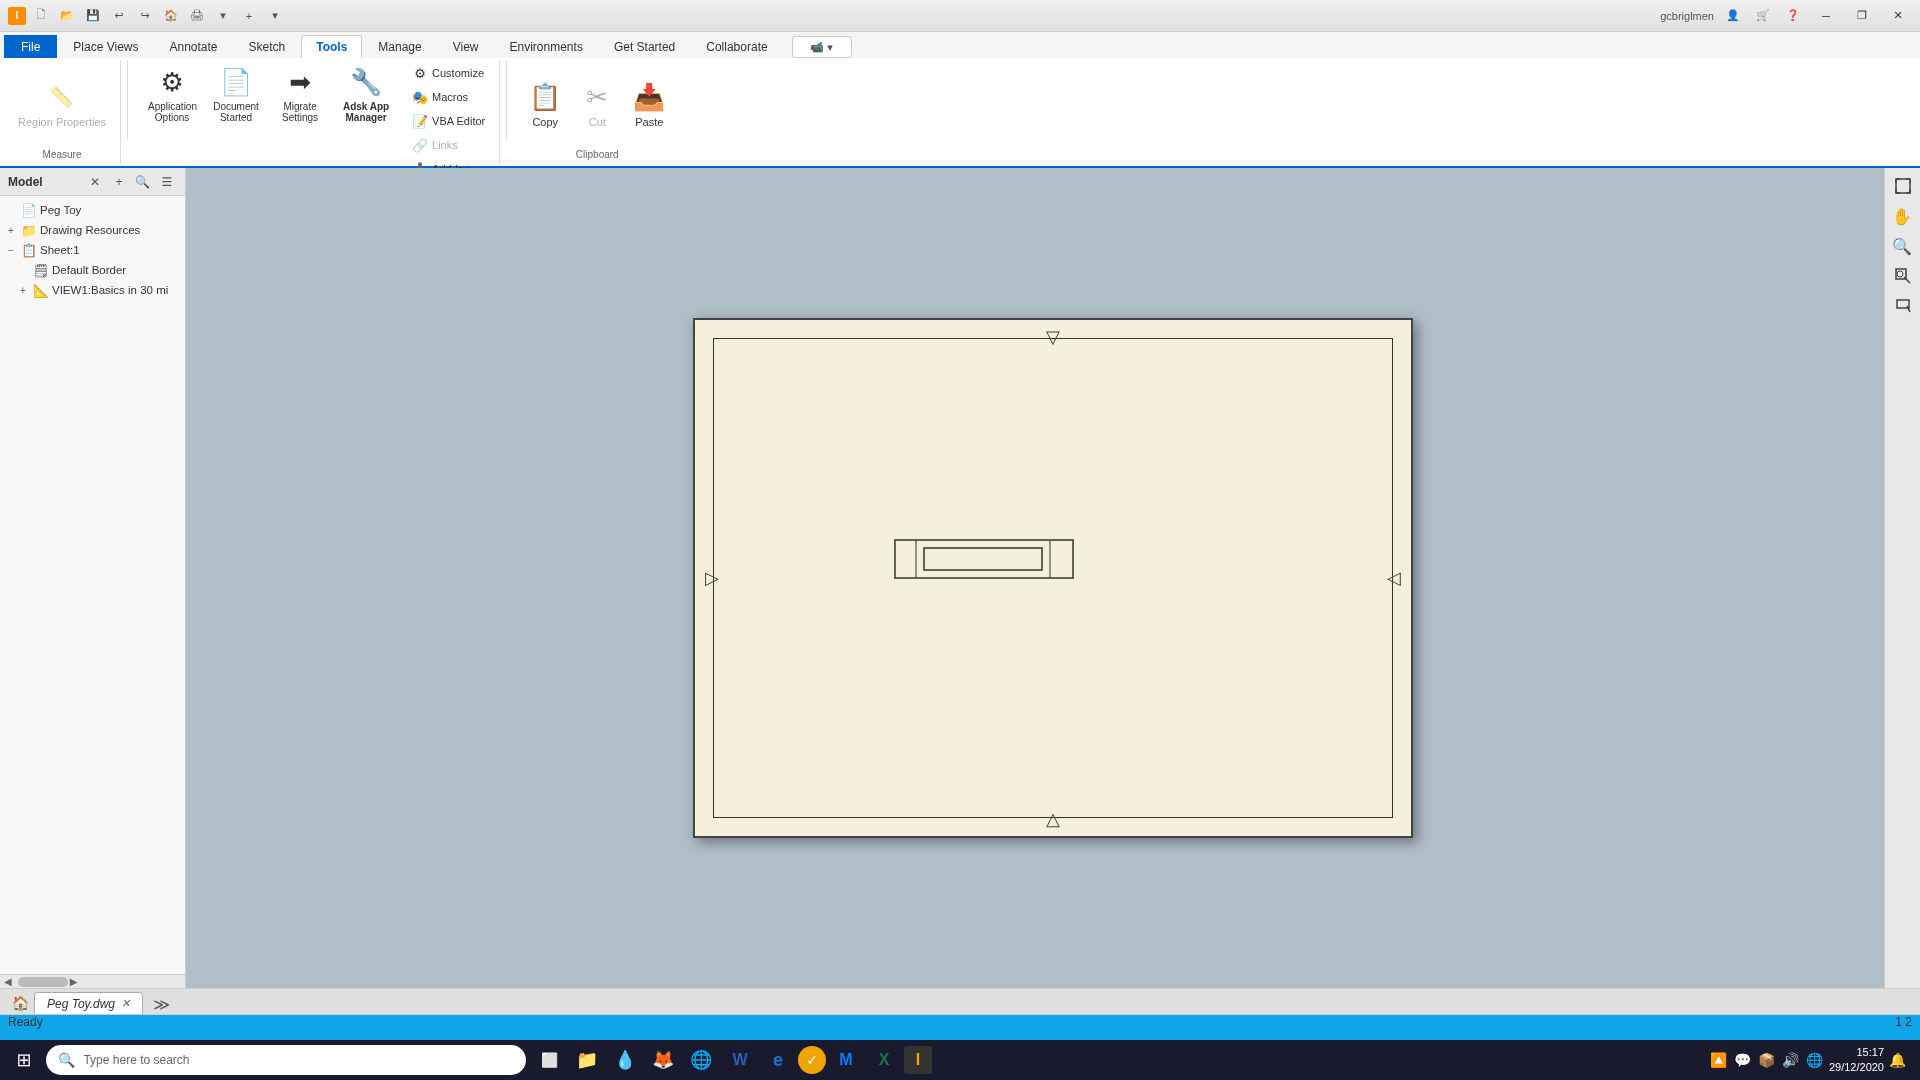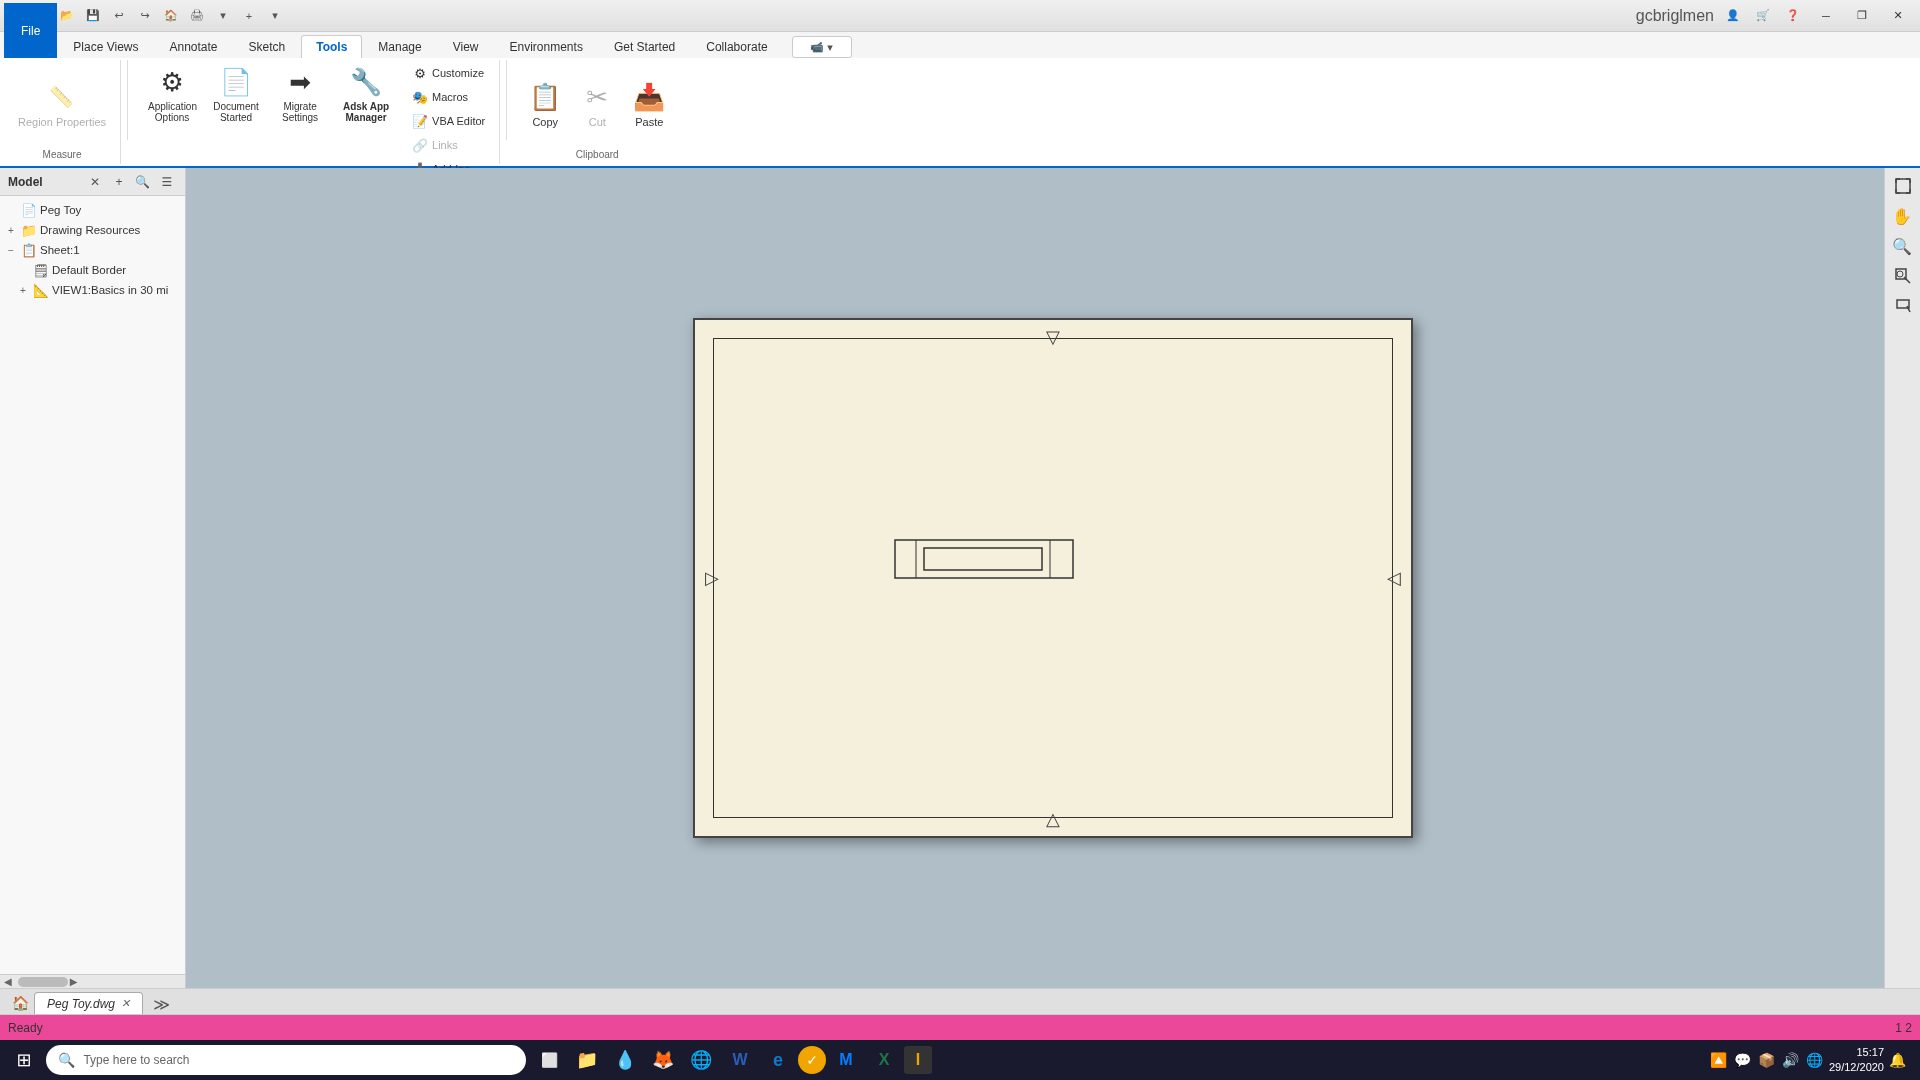"gcbriglmen" span { font-size: 16px -> 11px }
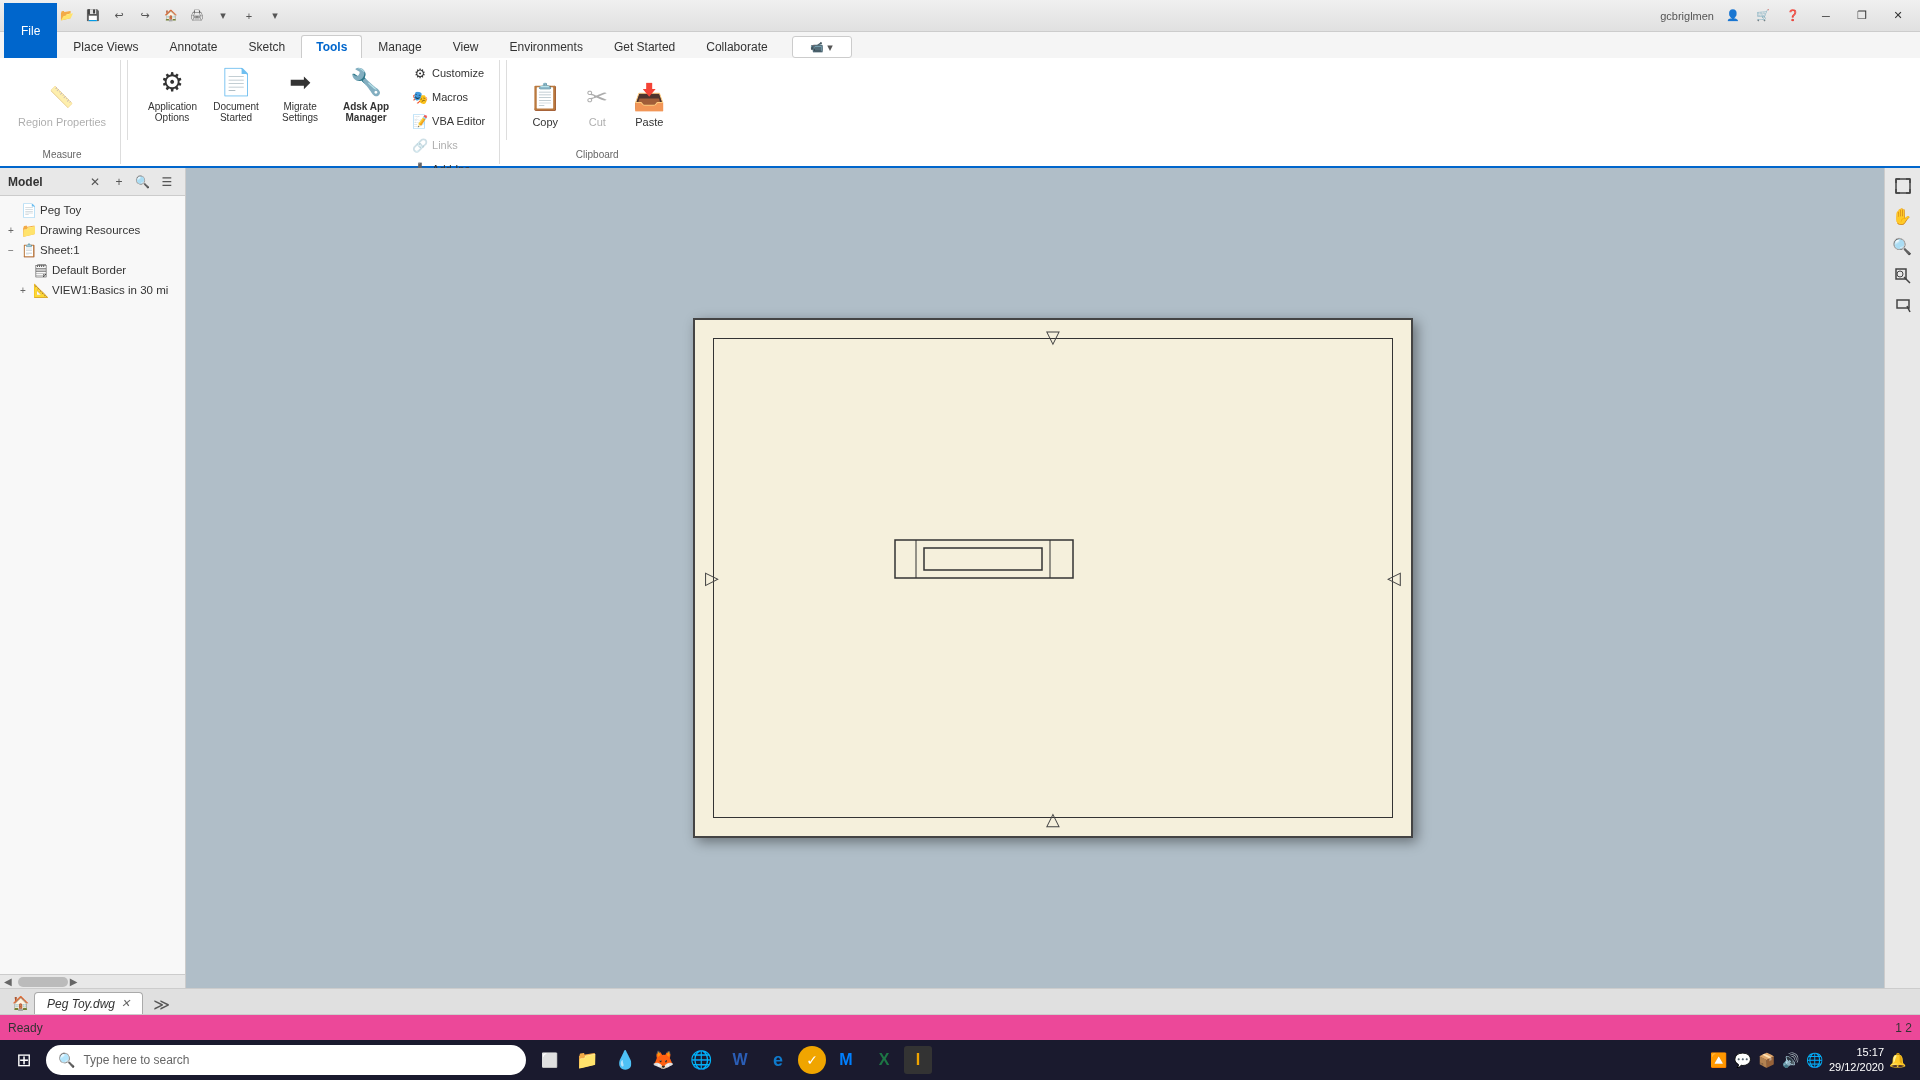"File" .ribbon-tab.file { padding: 20px 16px -> 4px 16px }
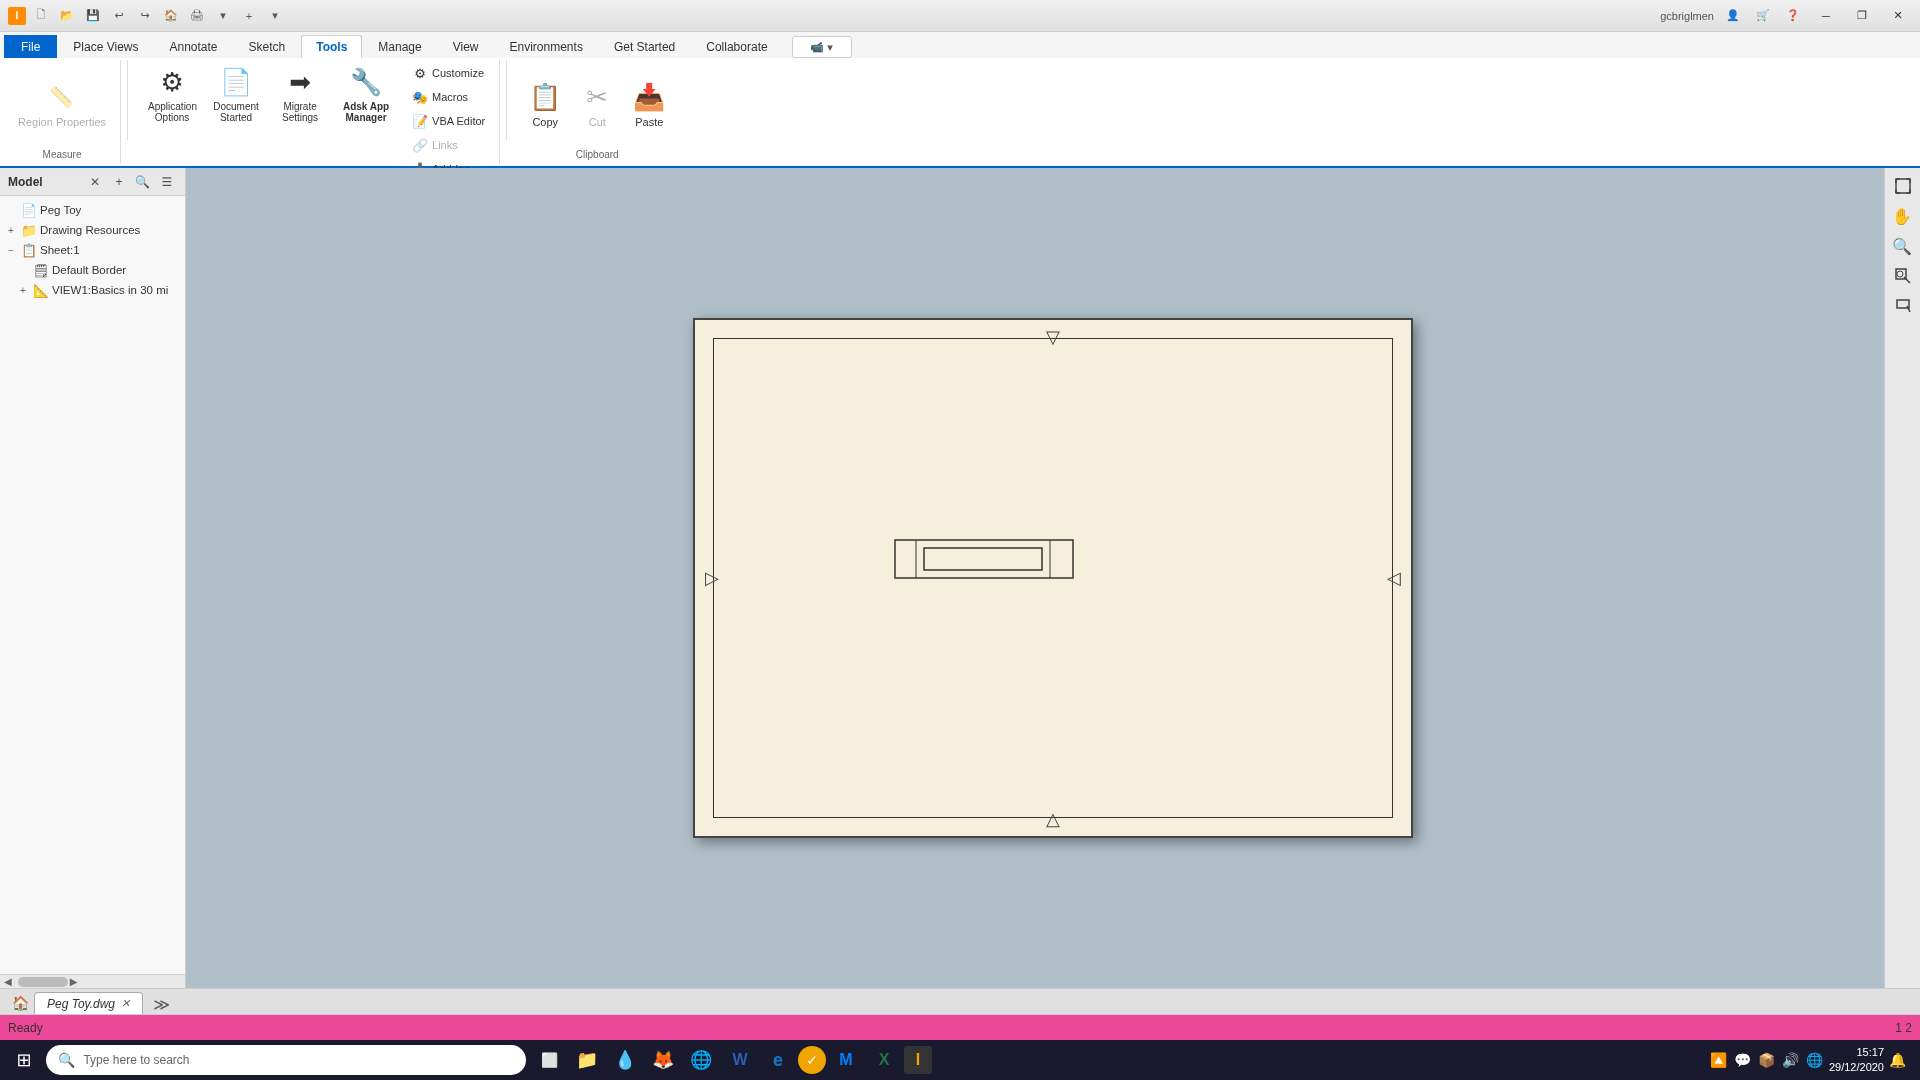"Ready" #statusbar { align-items: center -> none; background: #ec4899 -> #0ea5e9 }
